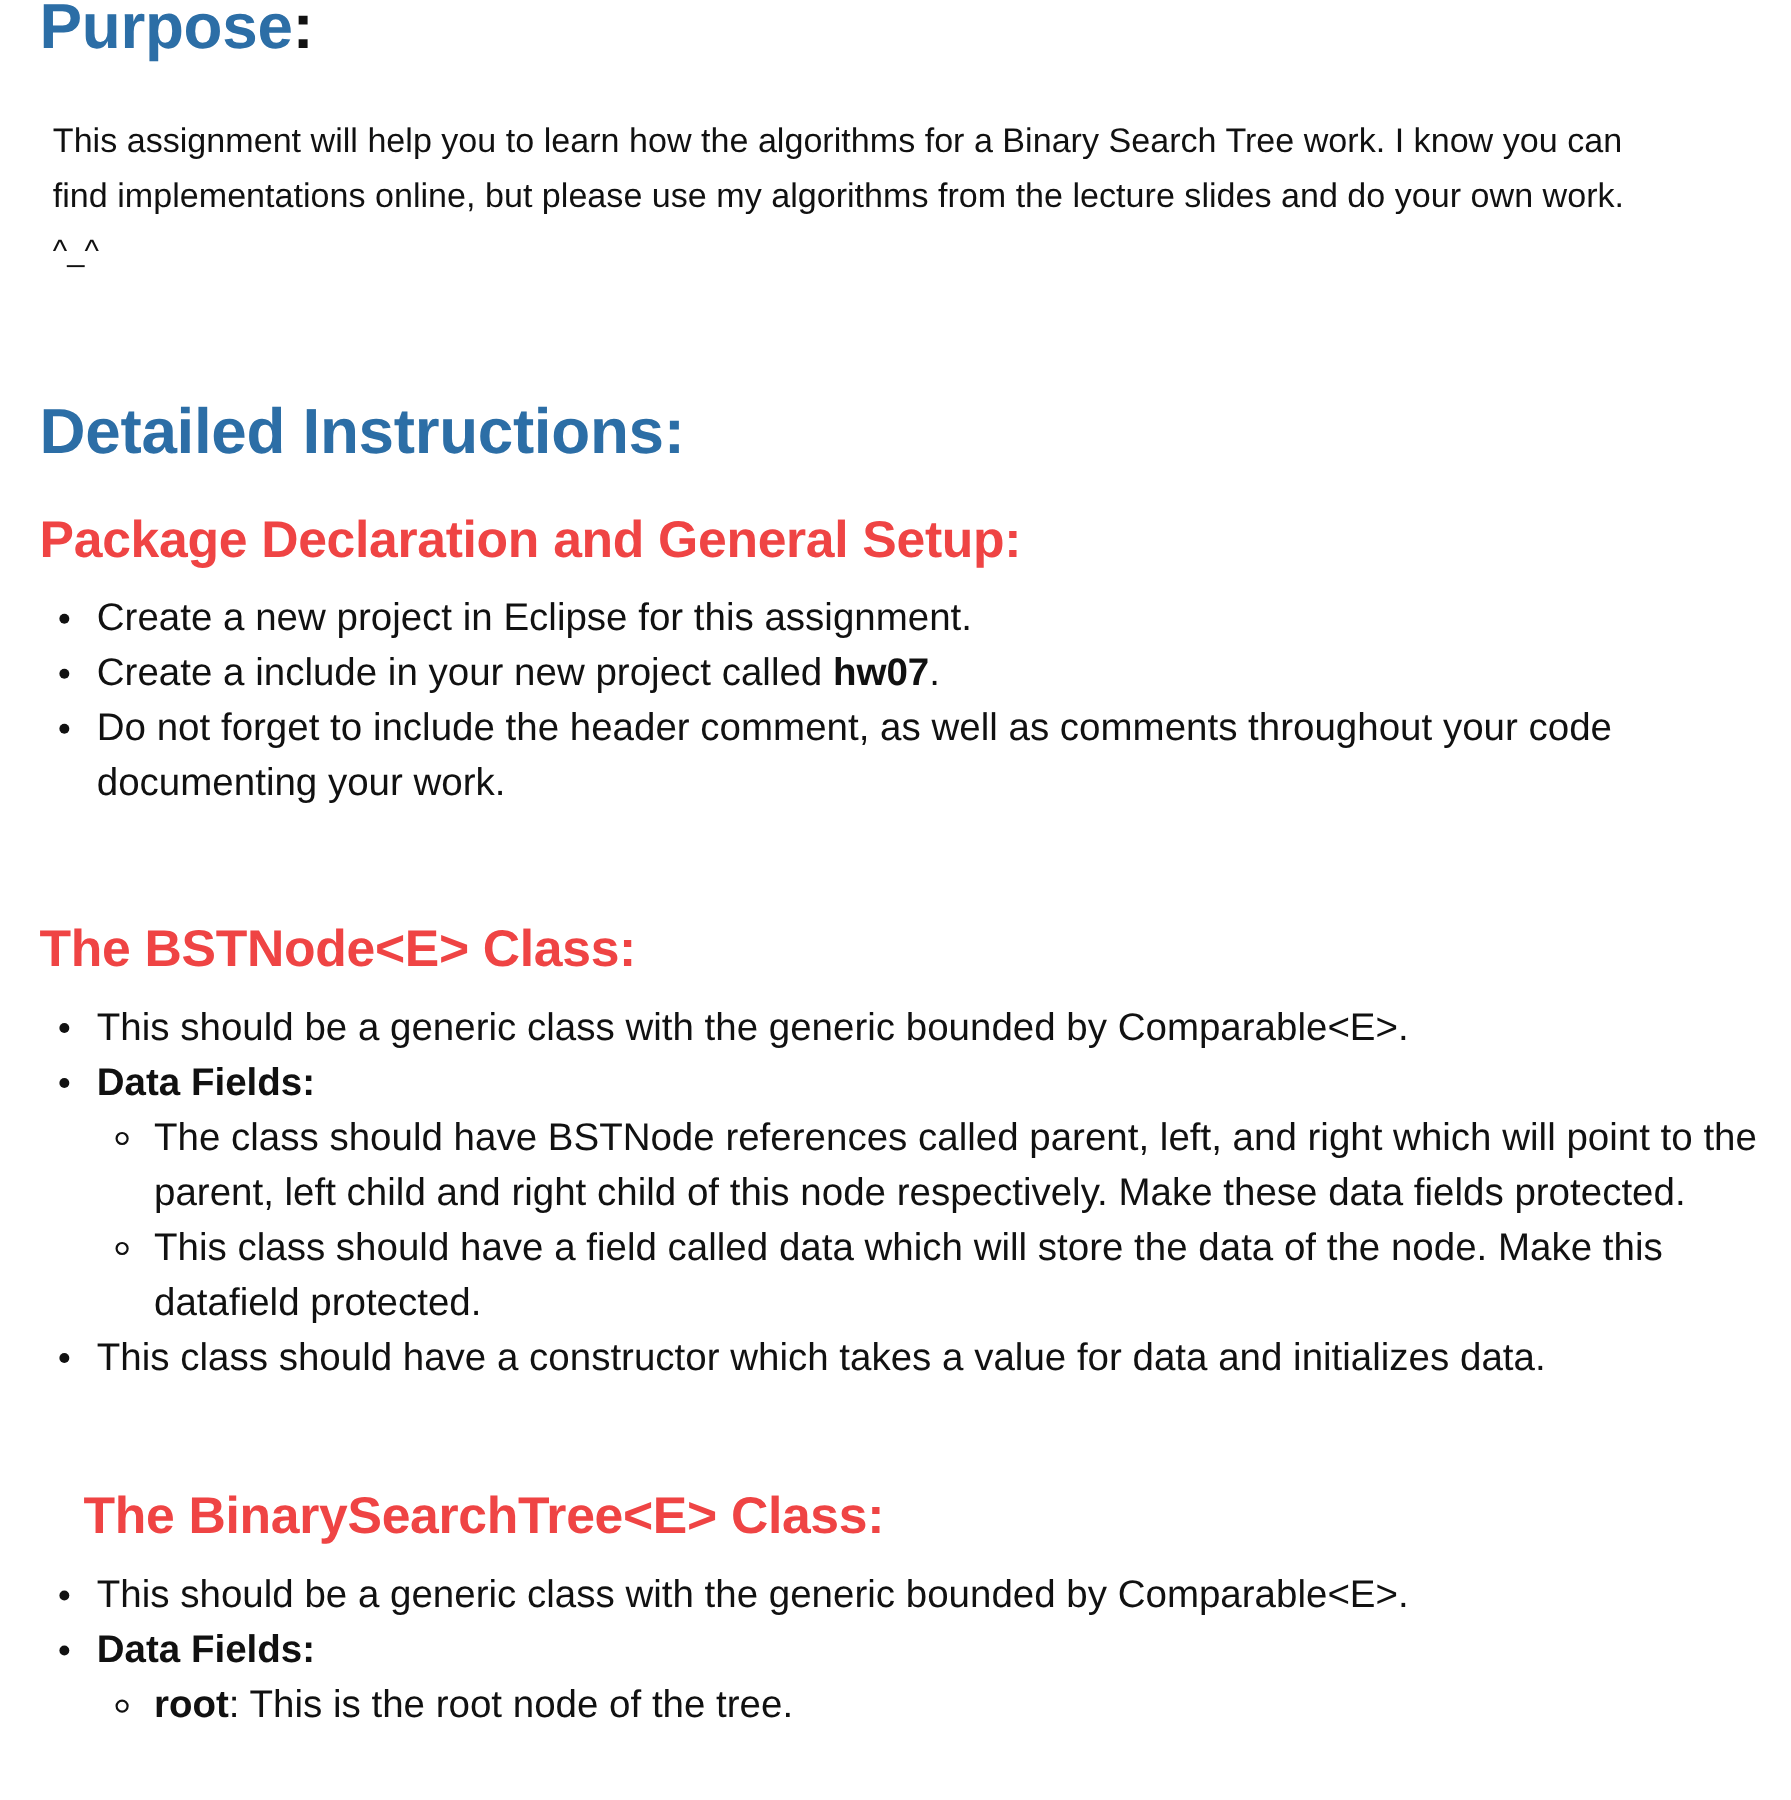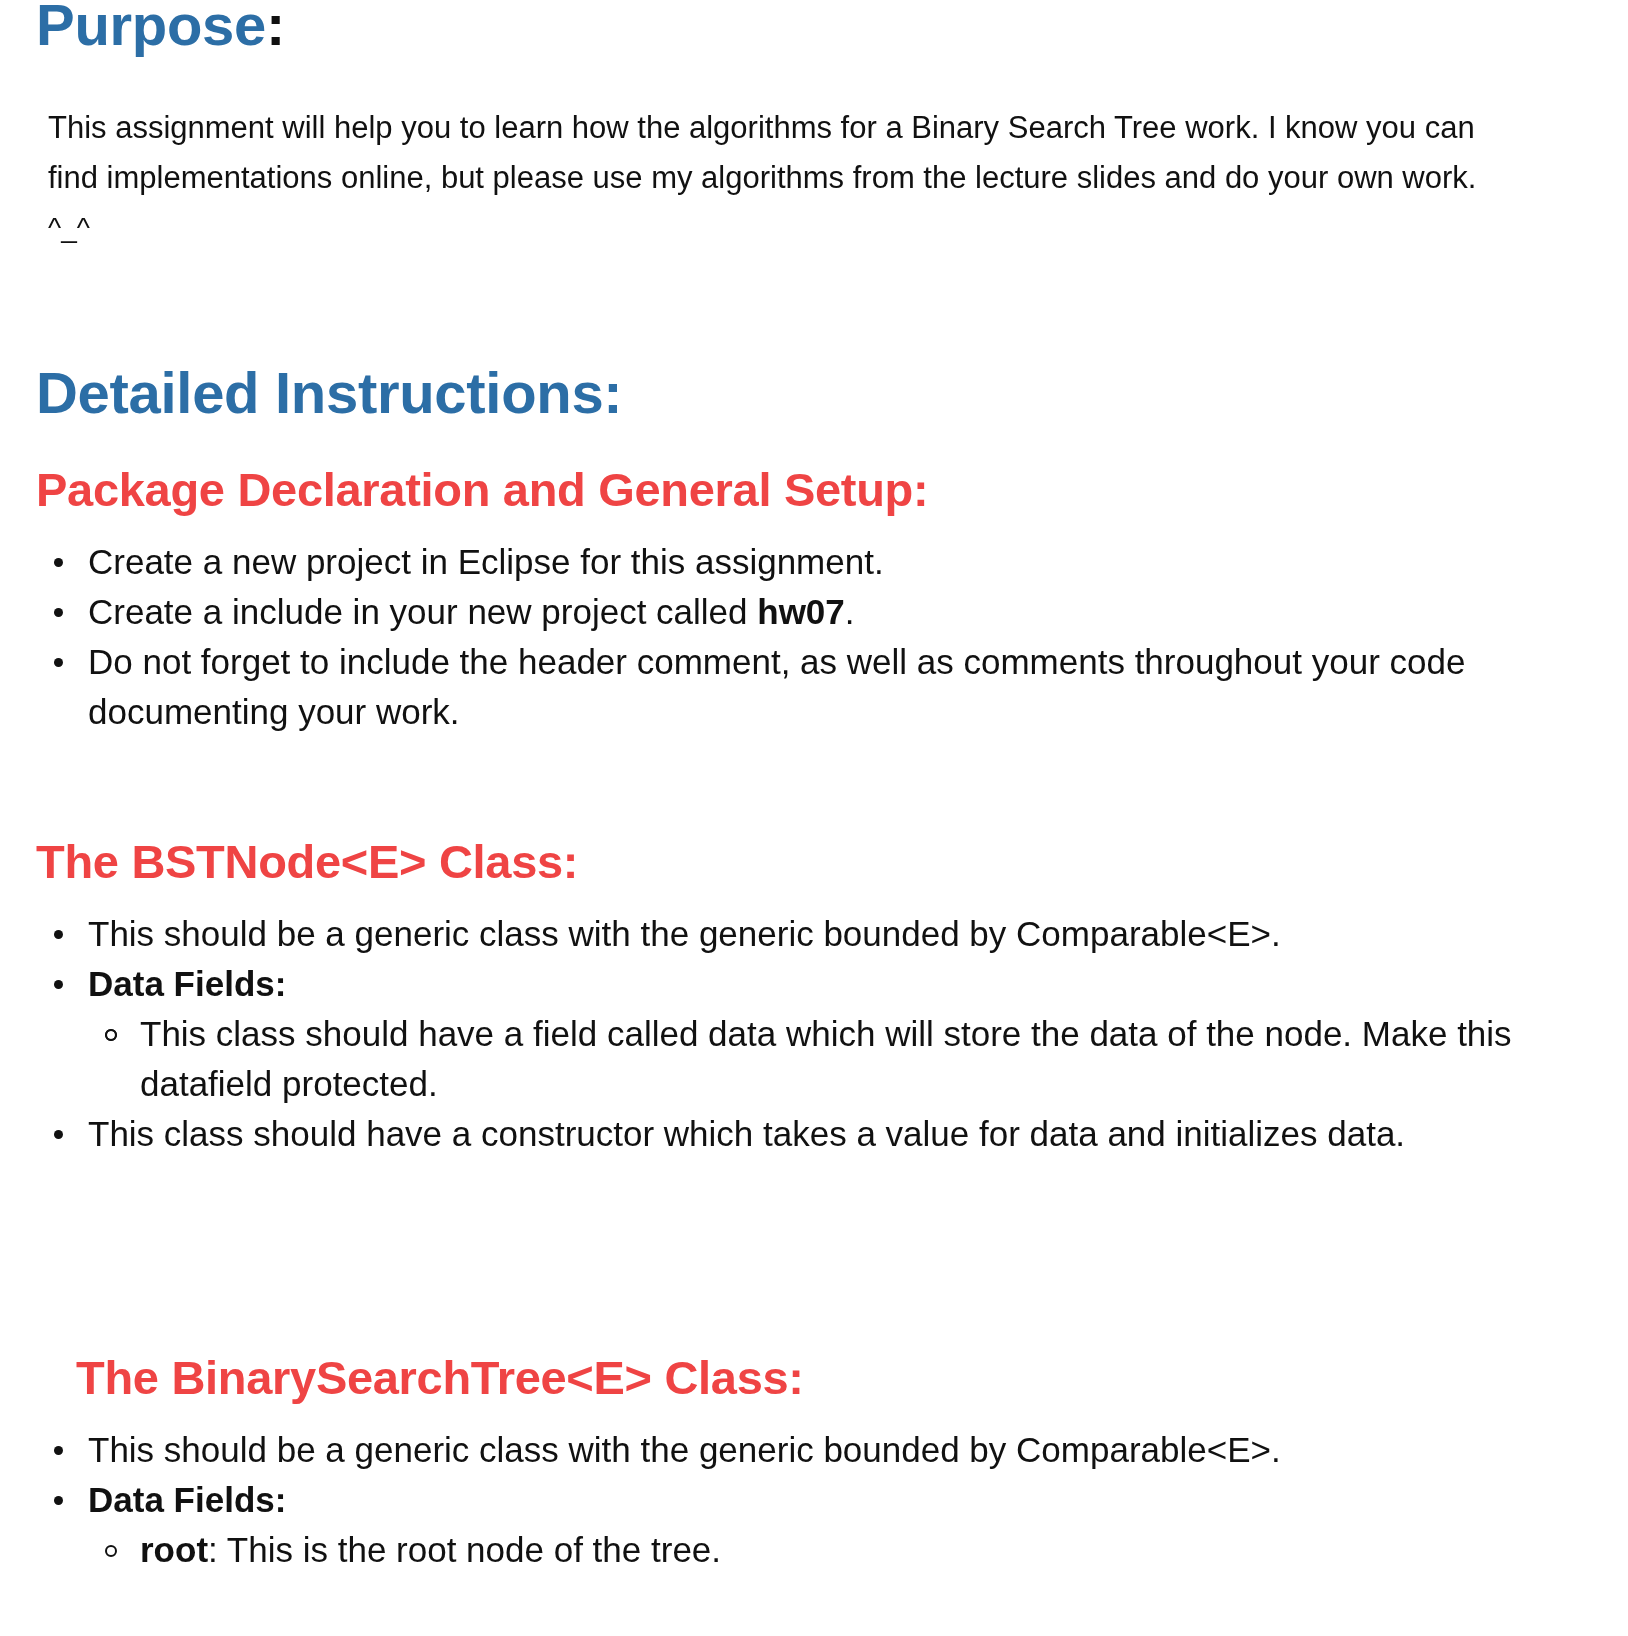"The class should have BSTNode" span.line { html: none -> <span>The class should have BSTNode references called parent, left, and right which will point to the</span> }
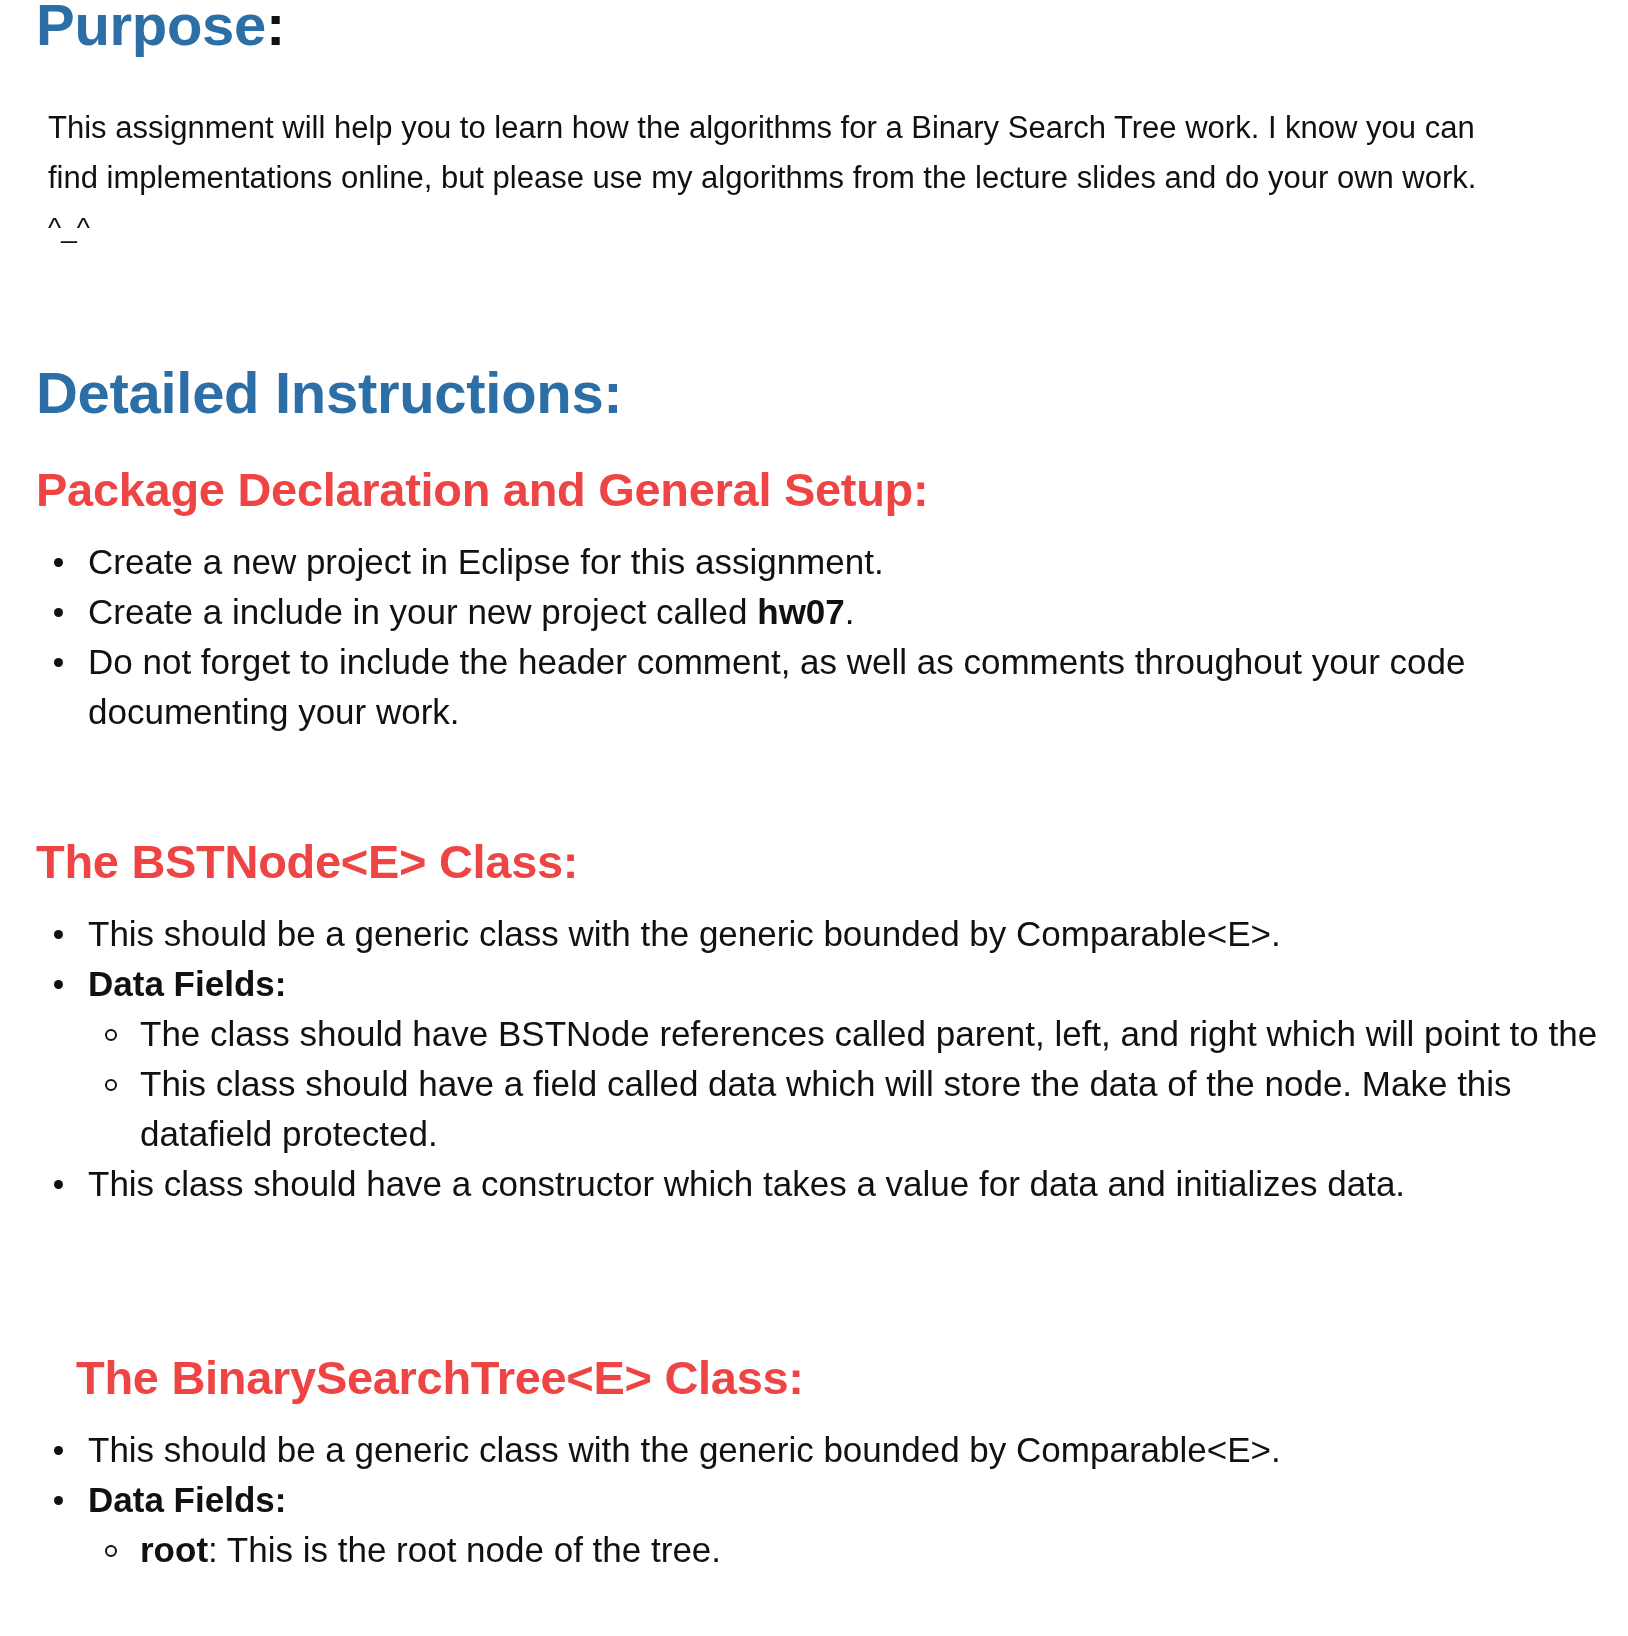"parent, left child and right" span.line { html: none -> <span>parent, left child and right child of this node respectively. Make these data fields protected.</span> }
